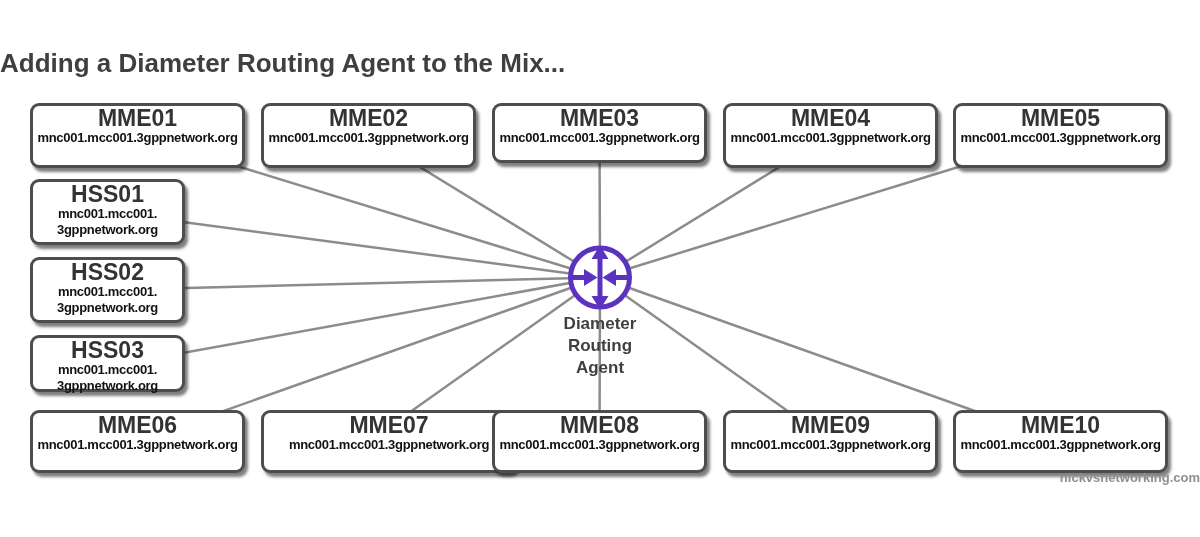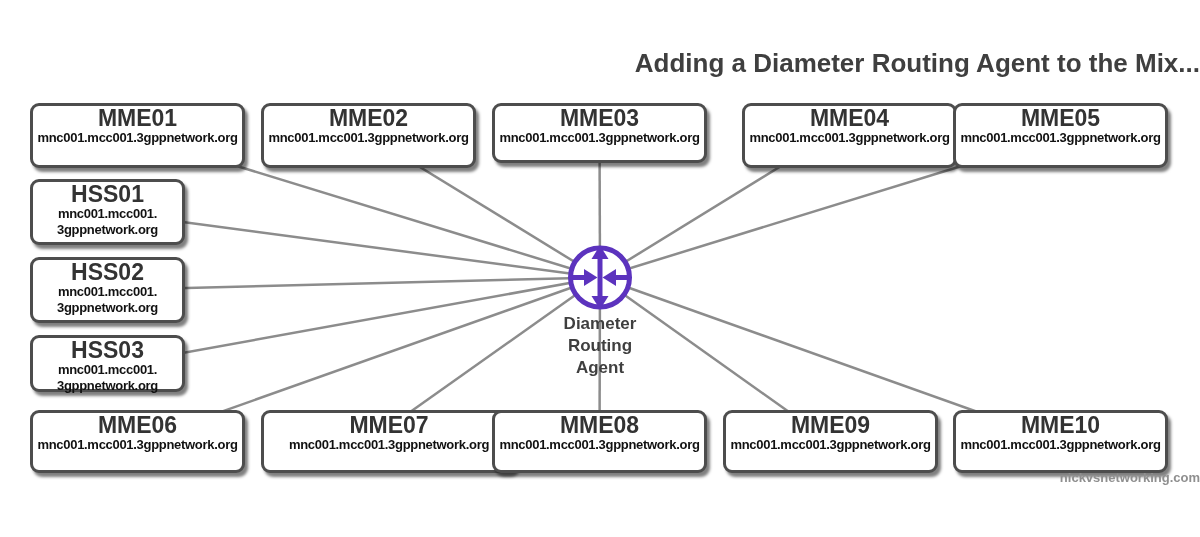"Adding a Diameter Routing Agent" .diagram-title { text-align: right -> left }
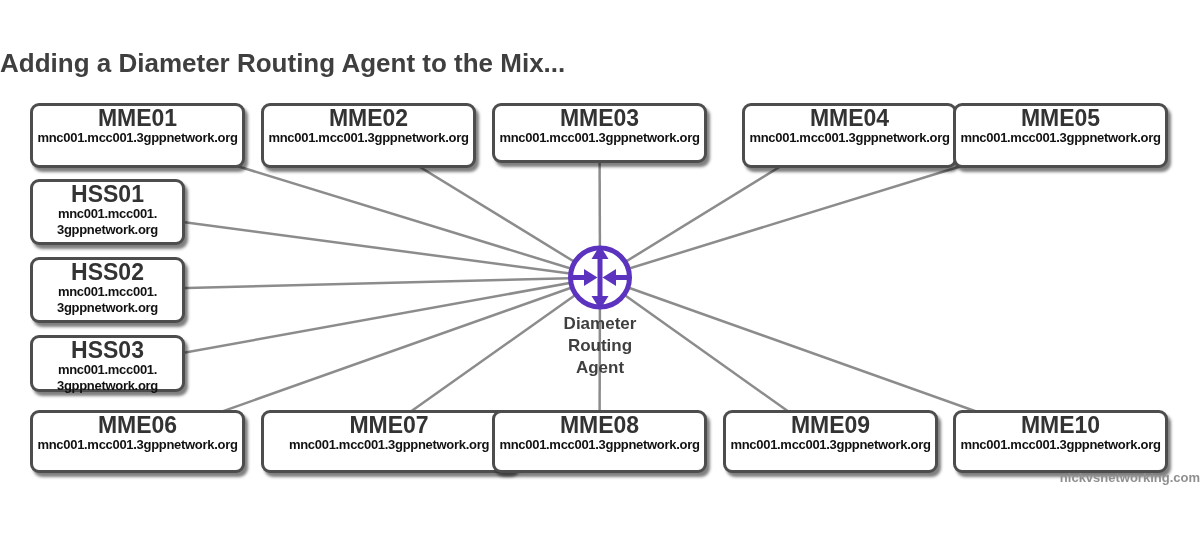"MME04" div.node-box { left: 742px -> 723px }
